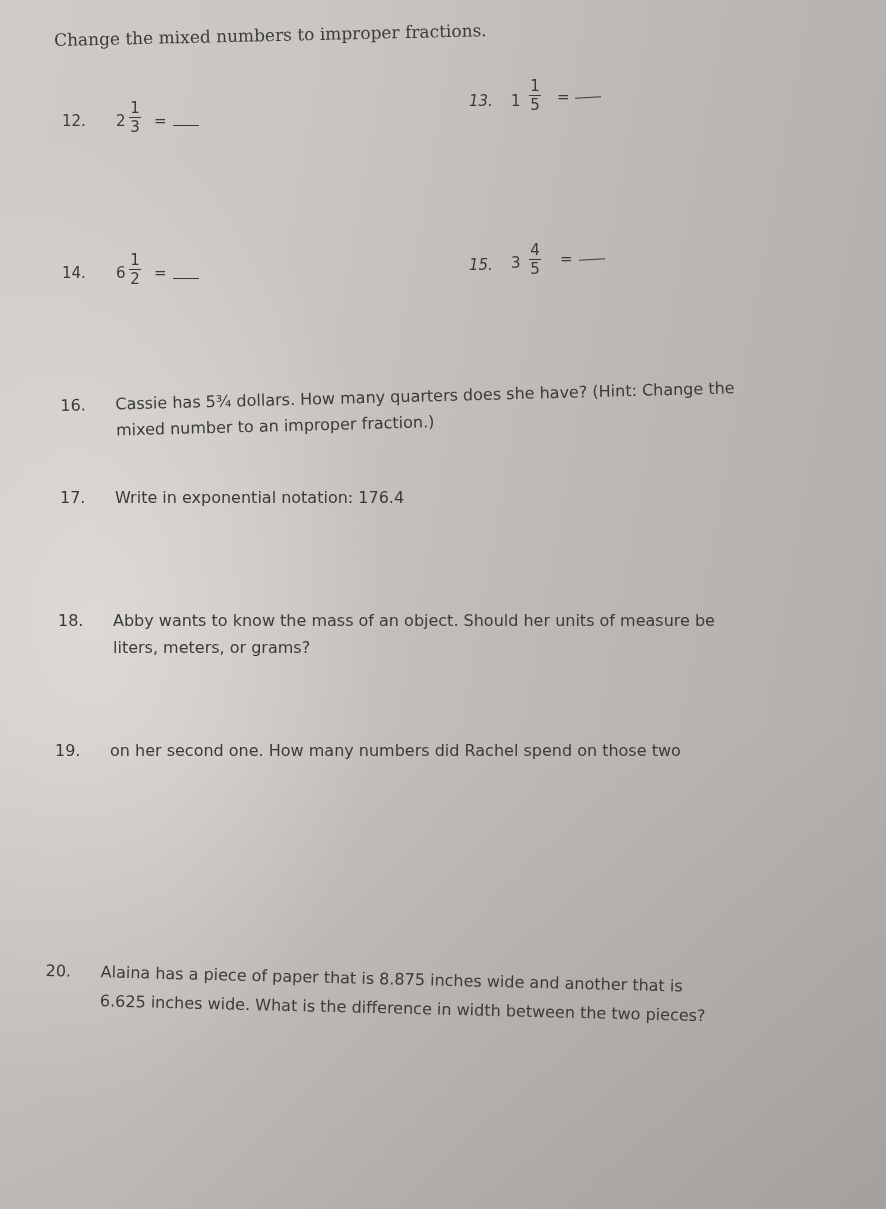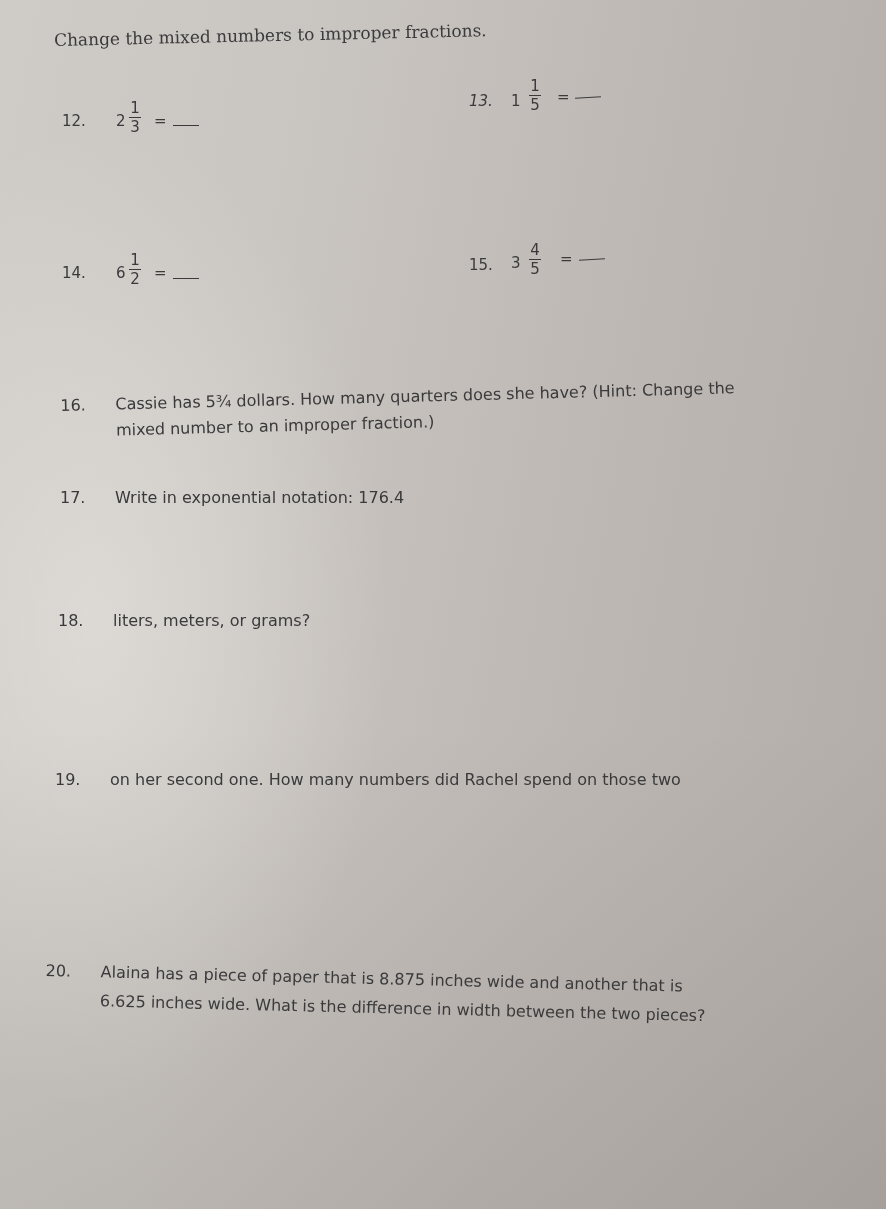"15." span.num-label { font-style: none -> italic }
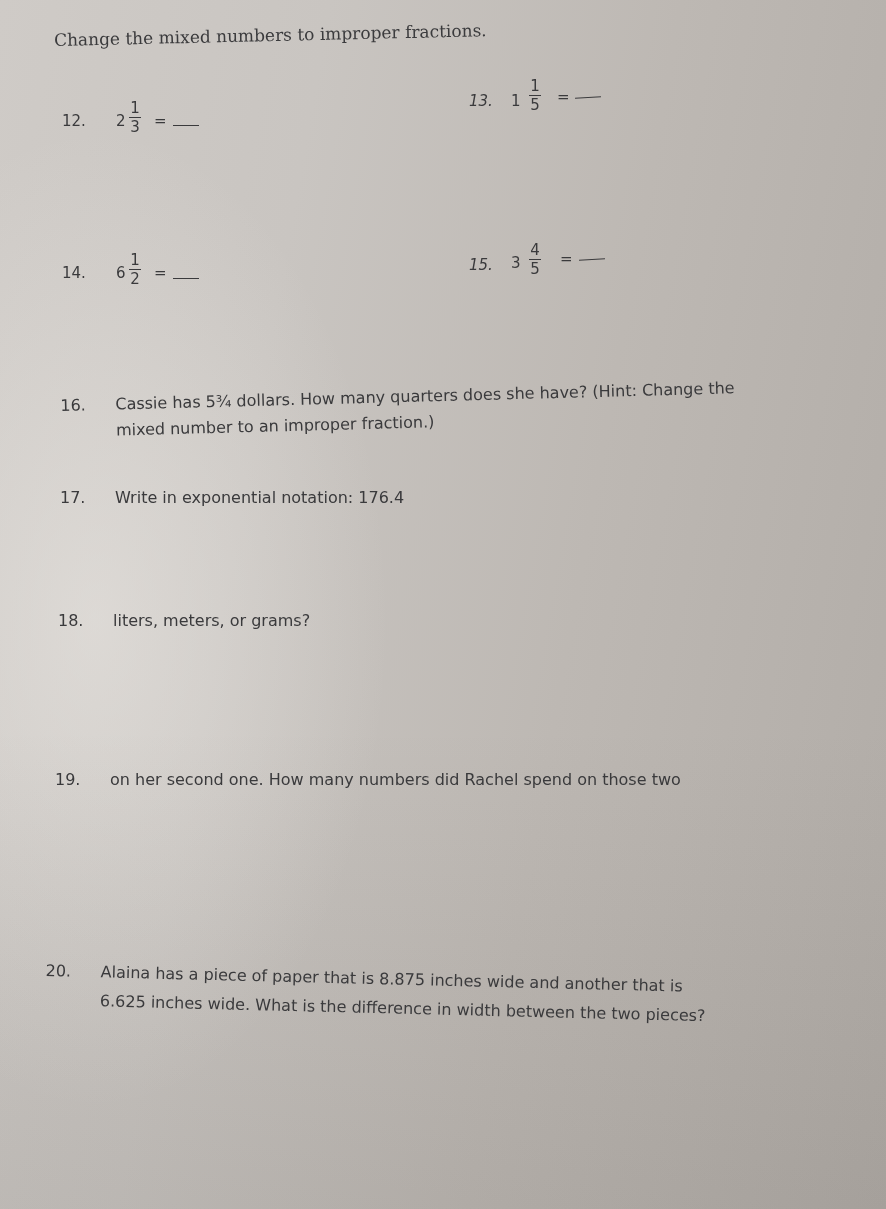"Abby wants to know the" span.qline { html: none -> <span>Abby wants to know the mass of an object. Should her units of measure be</span> }
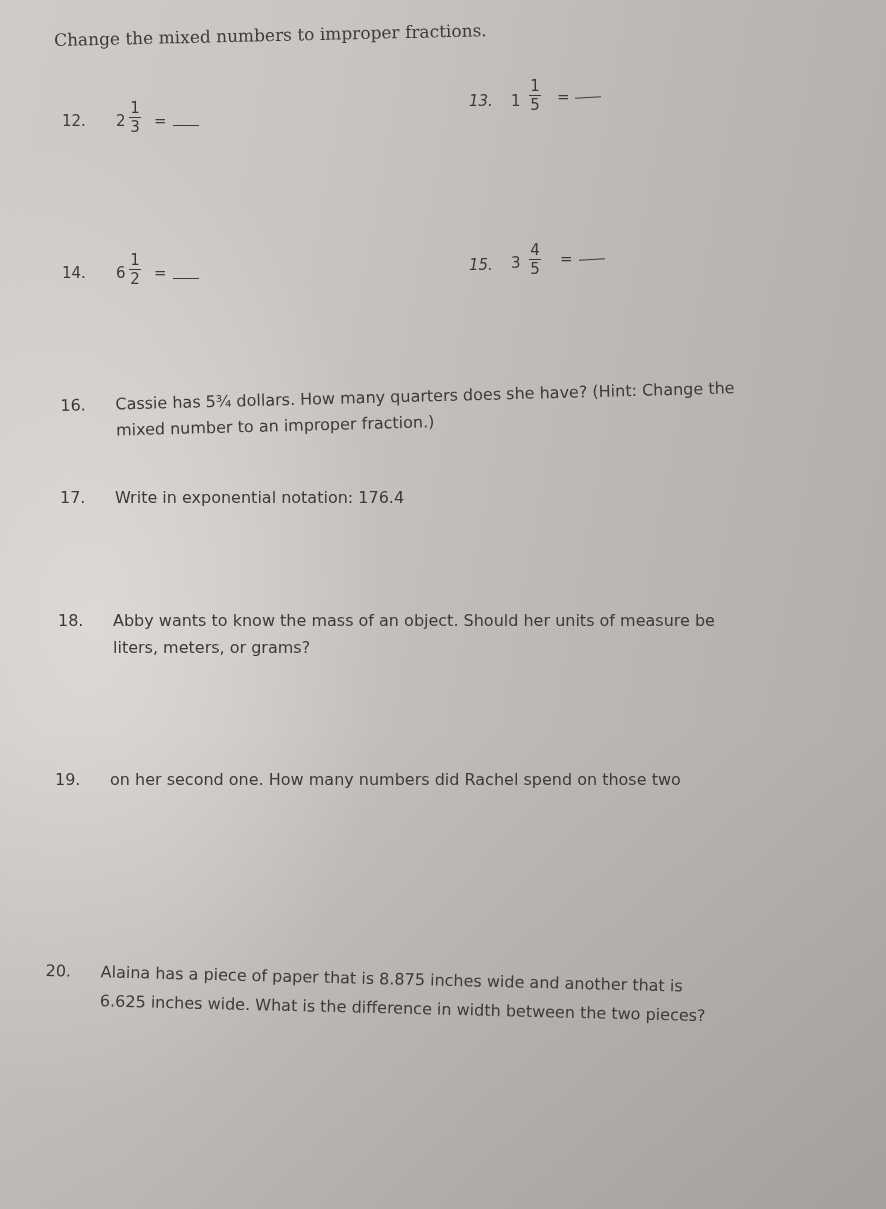"19." div.question { margin-top: 29px -> none }
